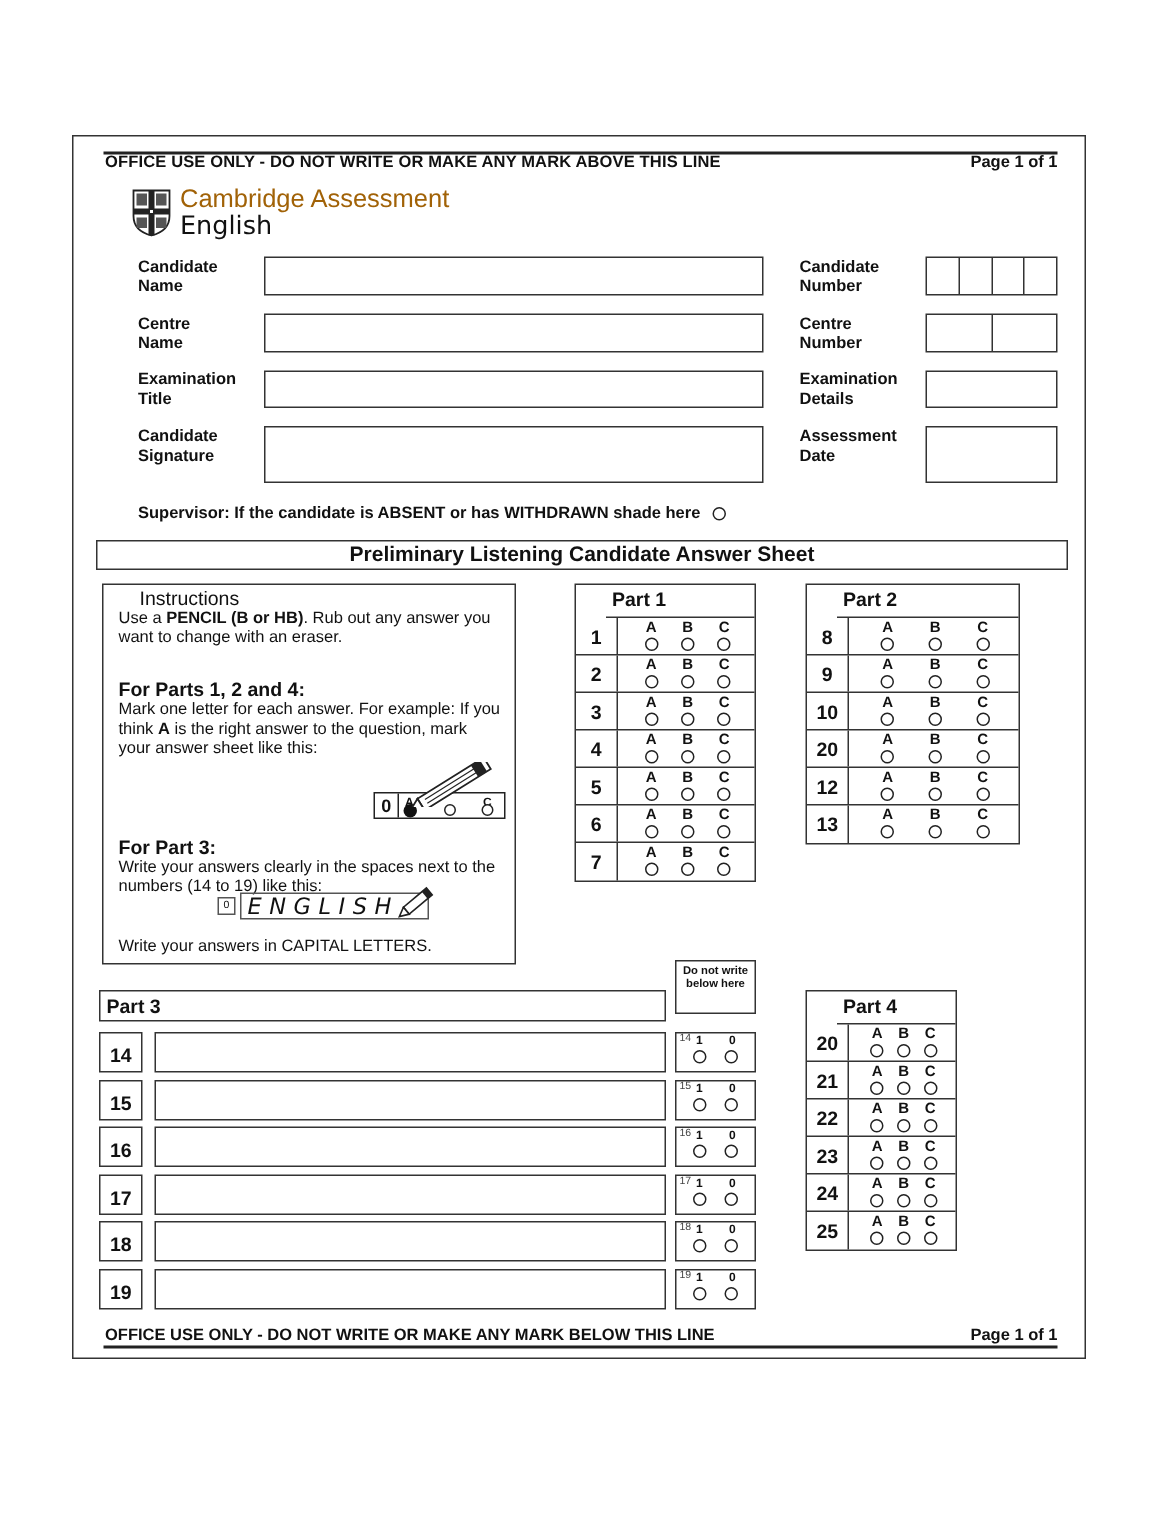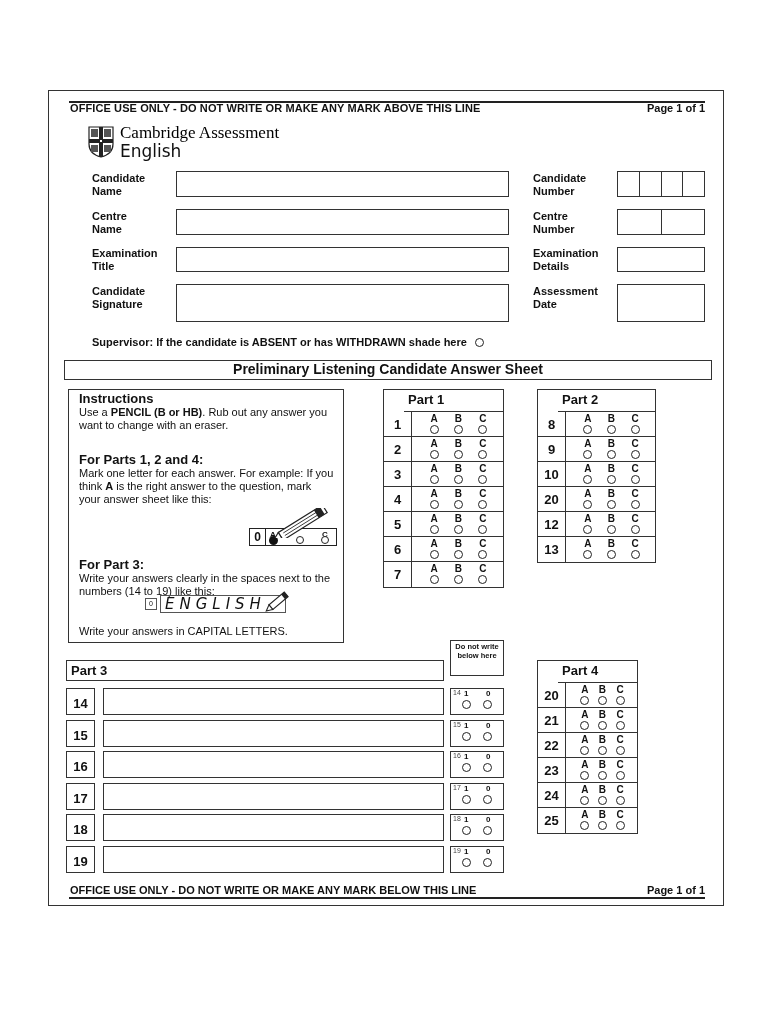"Cambridge Assessment" .logo-l1 { color: #000000 -> #a16207; font-family: Liberation Serif, serif -> Liberation Sans, sans-serif }
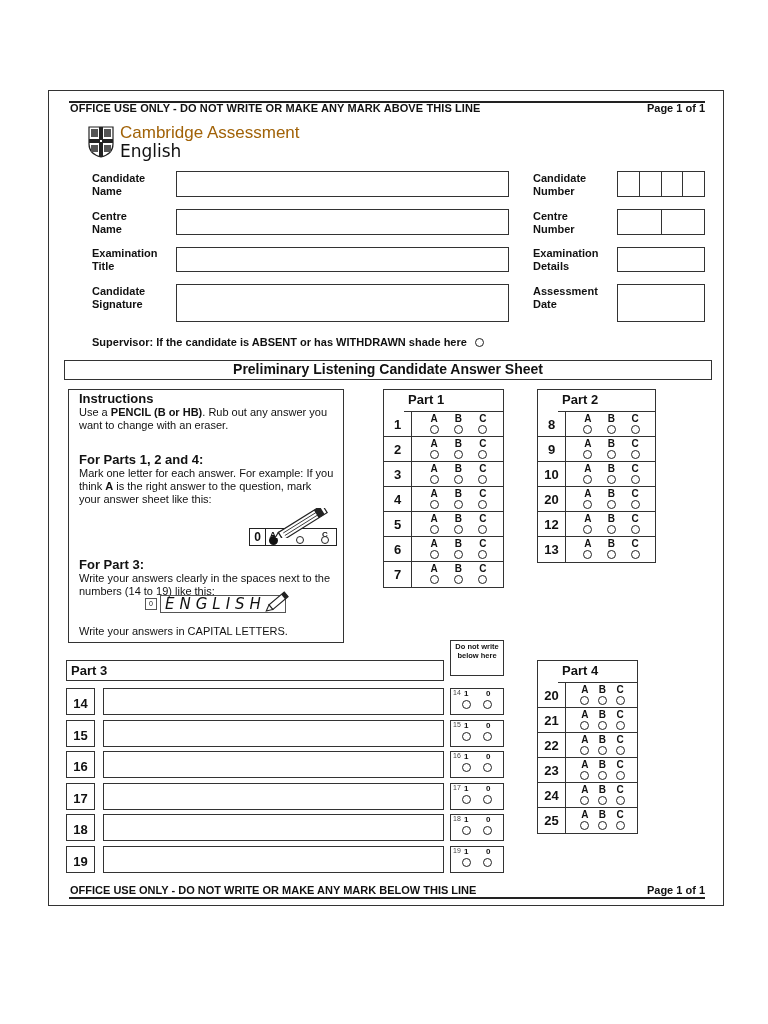"Instructions" .instr h3 { font-weight: bold -> normal; margin-left: none -> 14px }
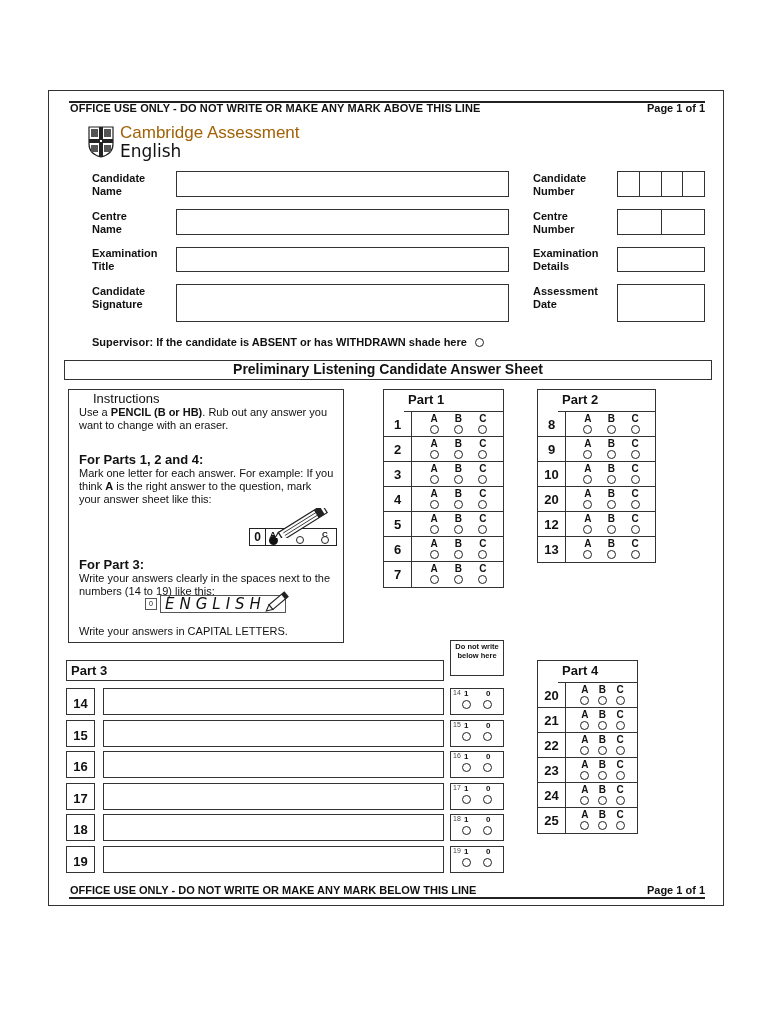"Part 2" div.part-table { width: 119px -> 143px }
